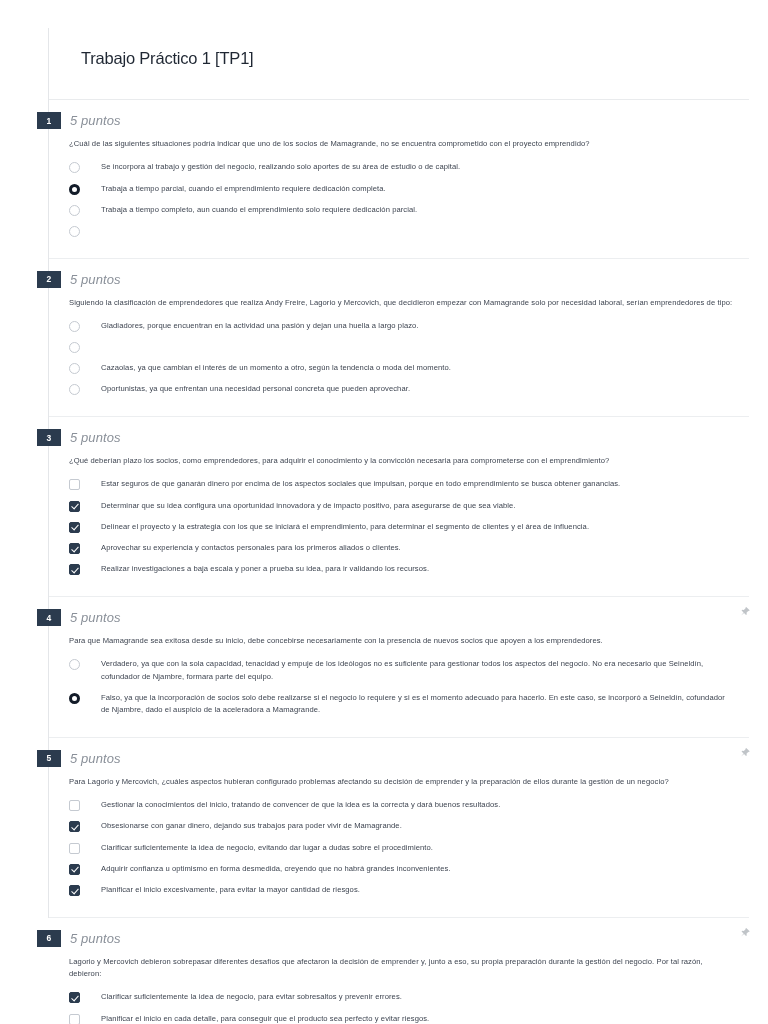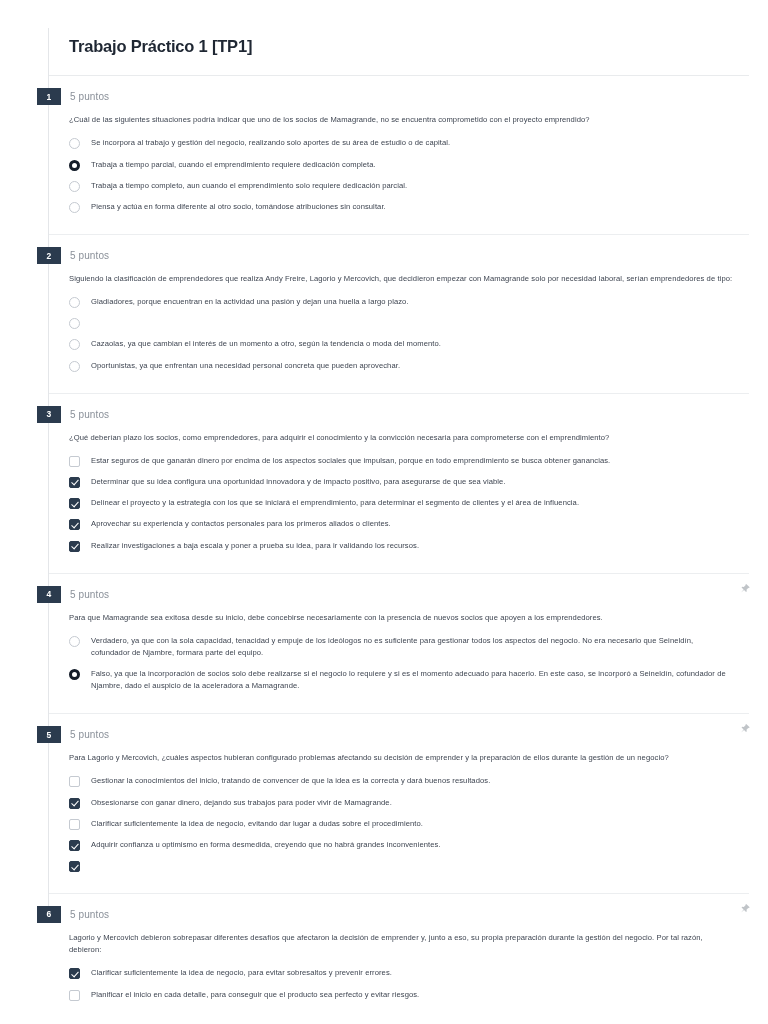"Trabajo Práctico 1 [TP1]" .quiz-title { font-weight: bold -> normal; margin: 0 -> 12px }
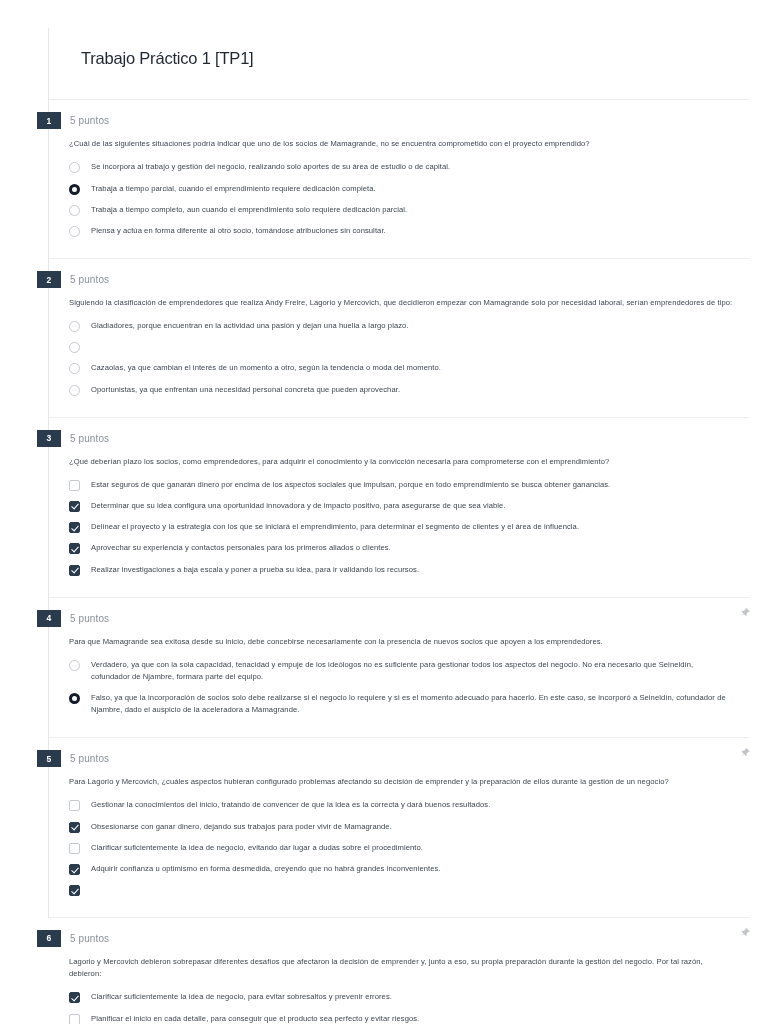"5 puntos" .q-points { font-size: 10px -> 13px; font-style: none -> italic }
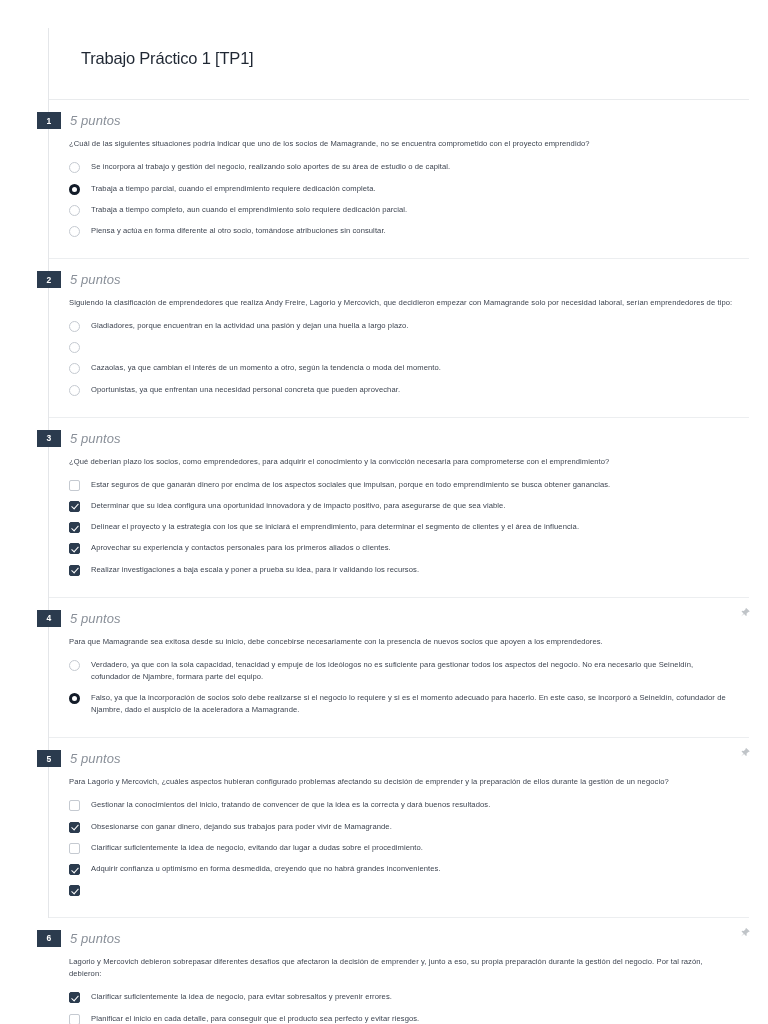"Se incorpora al trabajo y" .option { gap: 11px -> 21px }
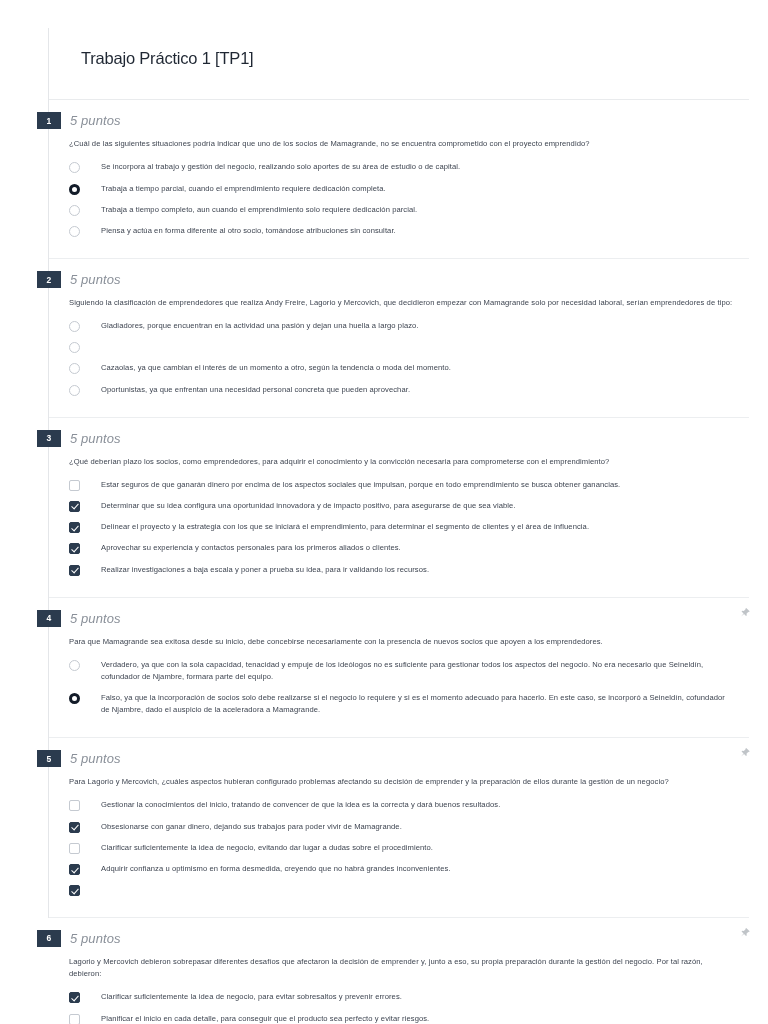"Piensa y actúa en forma" span.option-label { html: <span>Piensa y actúa en forma diferente al otro socio, tomándose atribuciones sin consultar.</span> -> none }
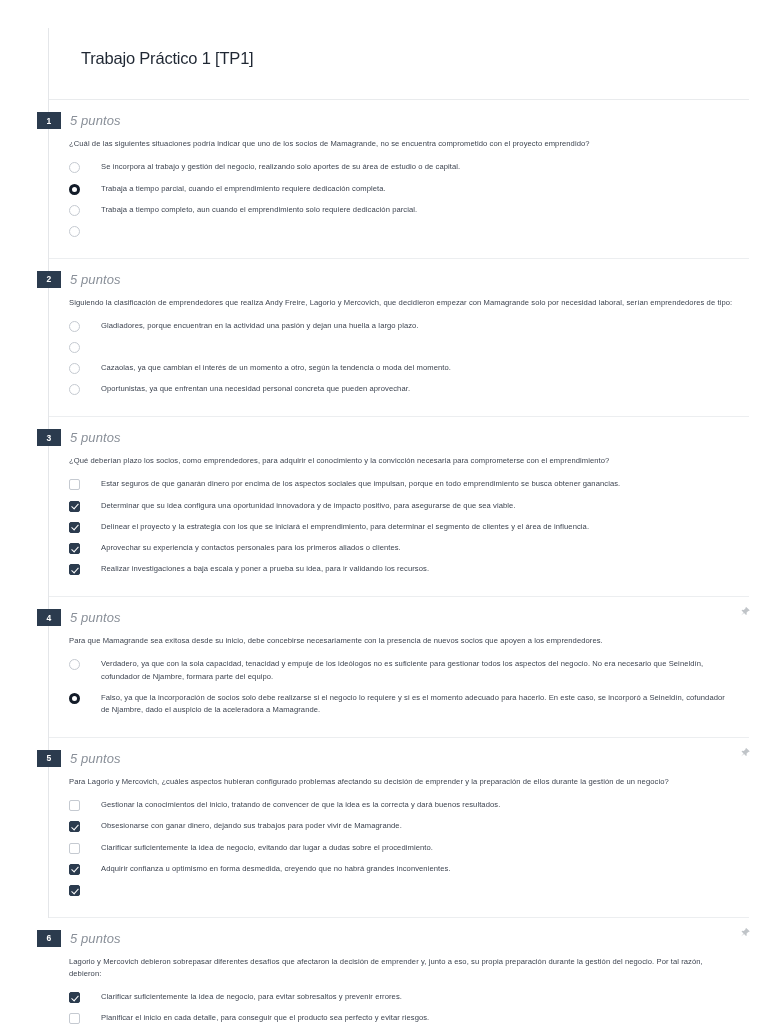"Planificar el inicio excesivamente, para" span.option-label { html: none -> <span>Planificar el inicio excesivamente, para evitar la mayor cantidad de riesgos.</span> }
